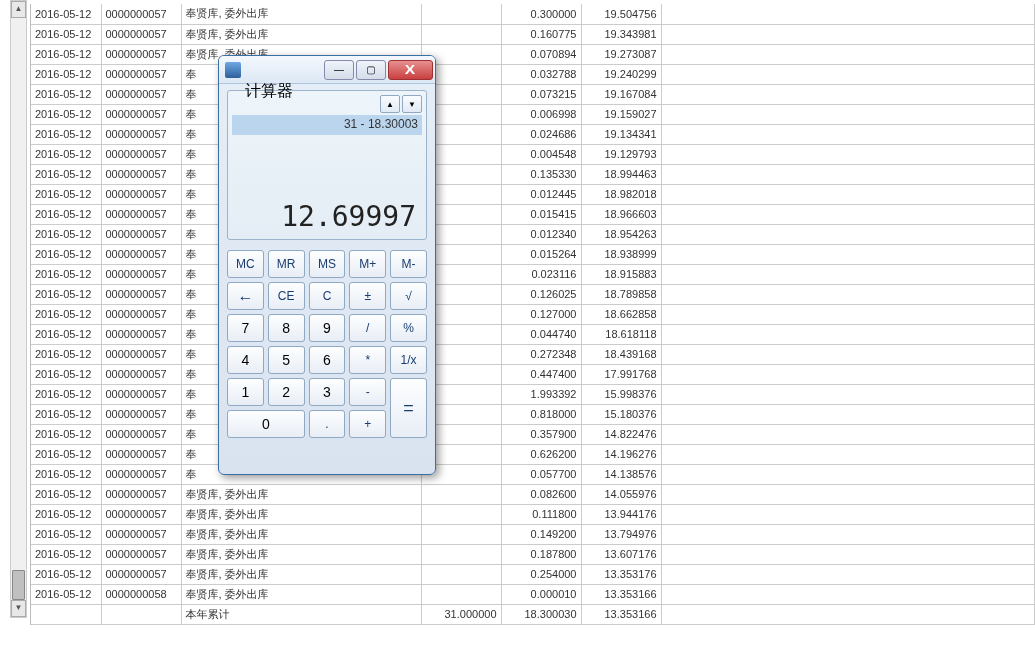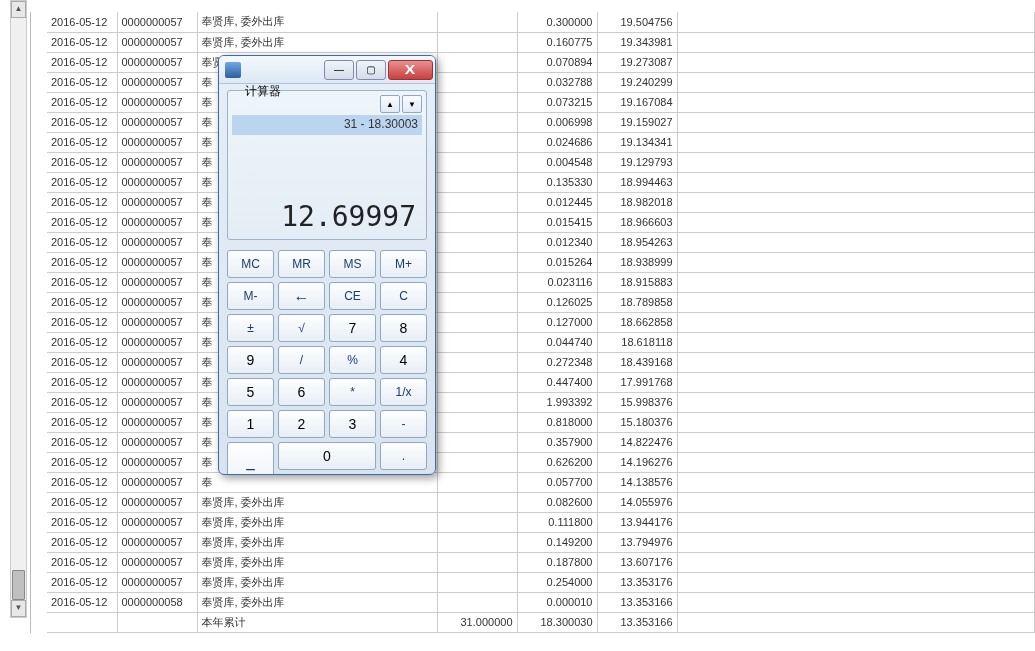"2016-05-12" .table-container { padding-left: 16px -> none; top: 12px -> 4px }
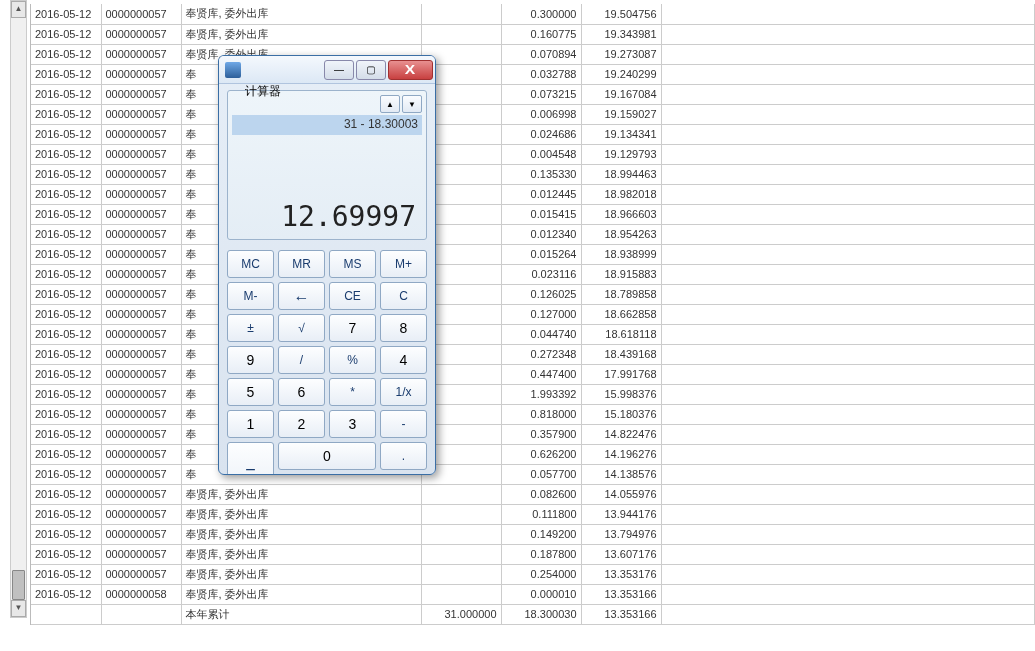"计算器" .calc-title { font-size: 12px -> 16px }
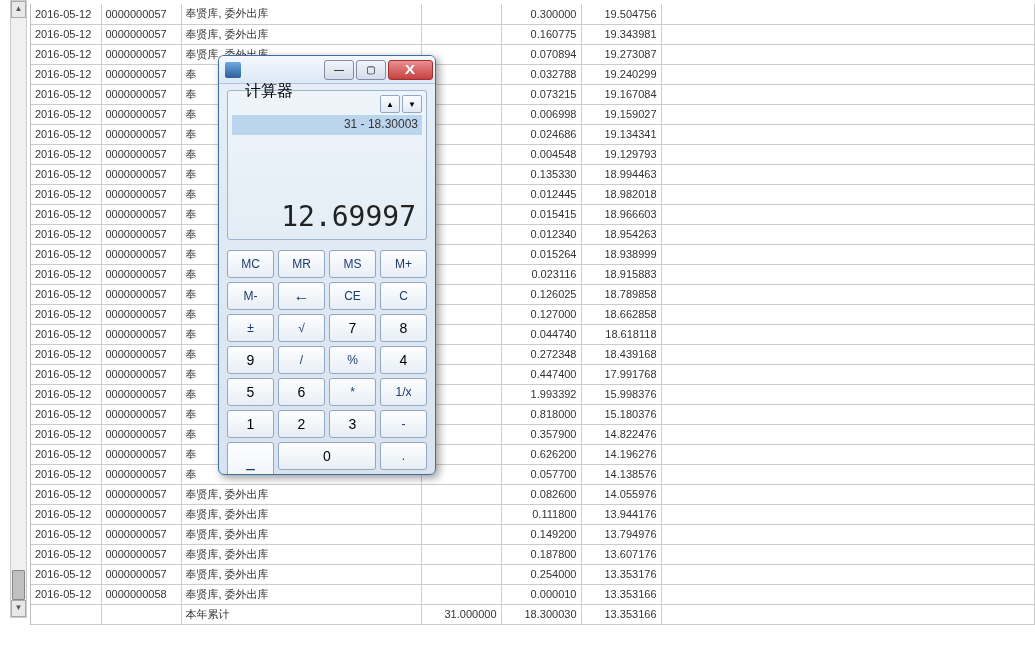"MC" .calc-keypad { grid-template-columns: repeat(4, 1fr) -> repeat(5, 1fr) }
